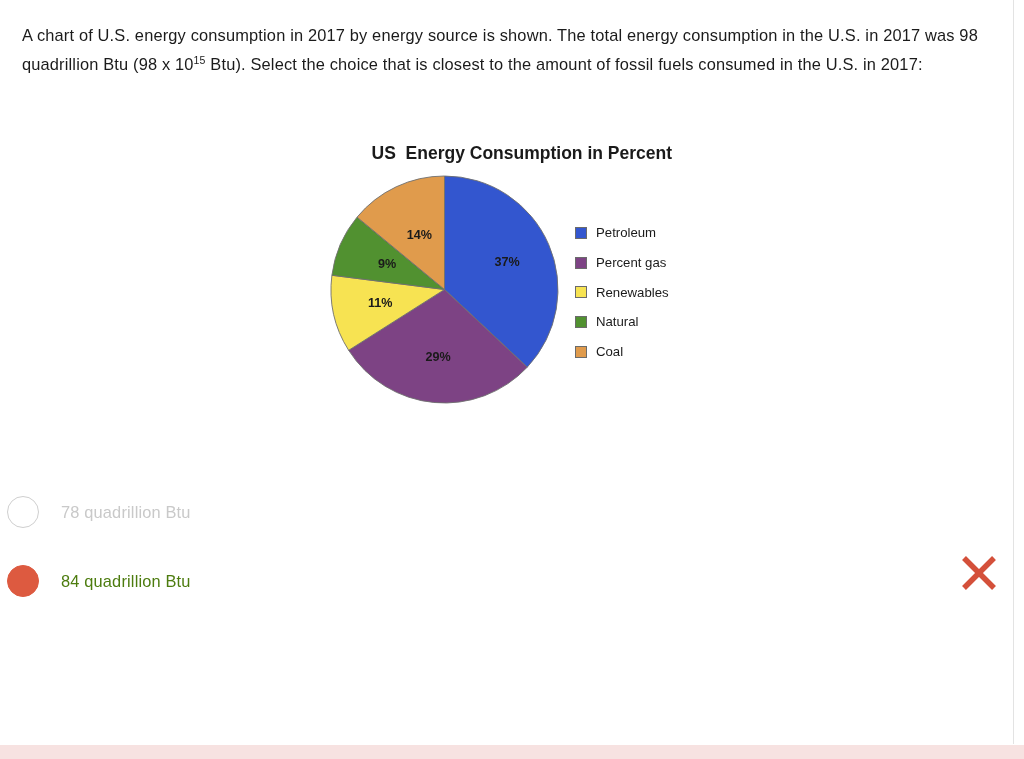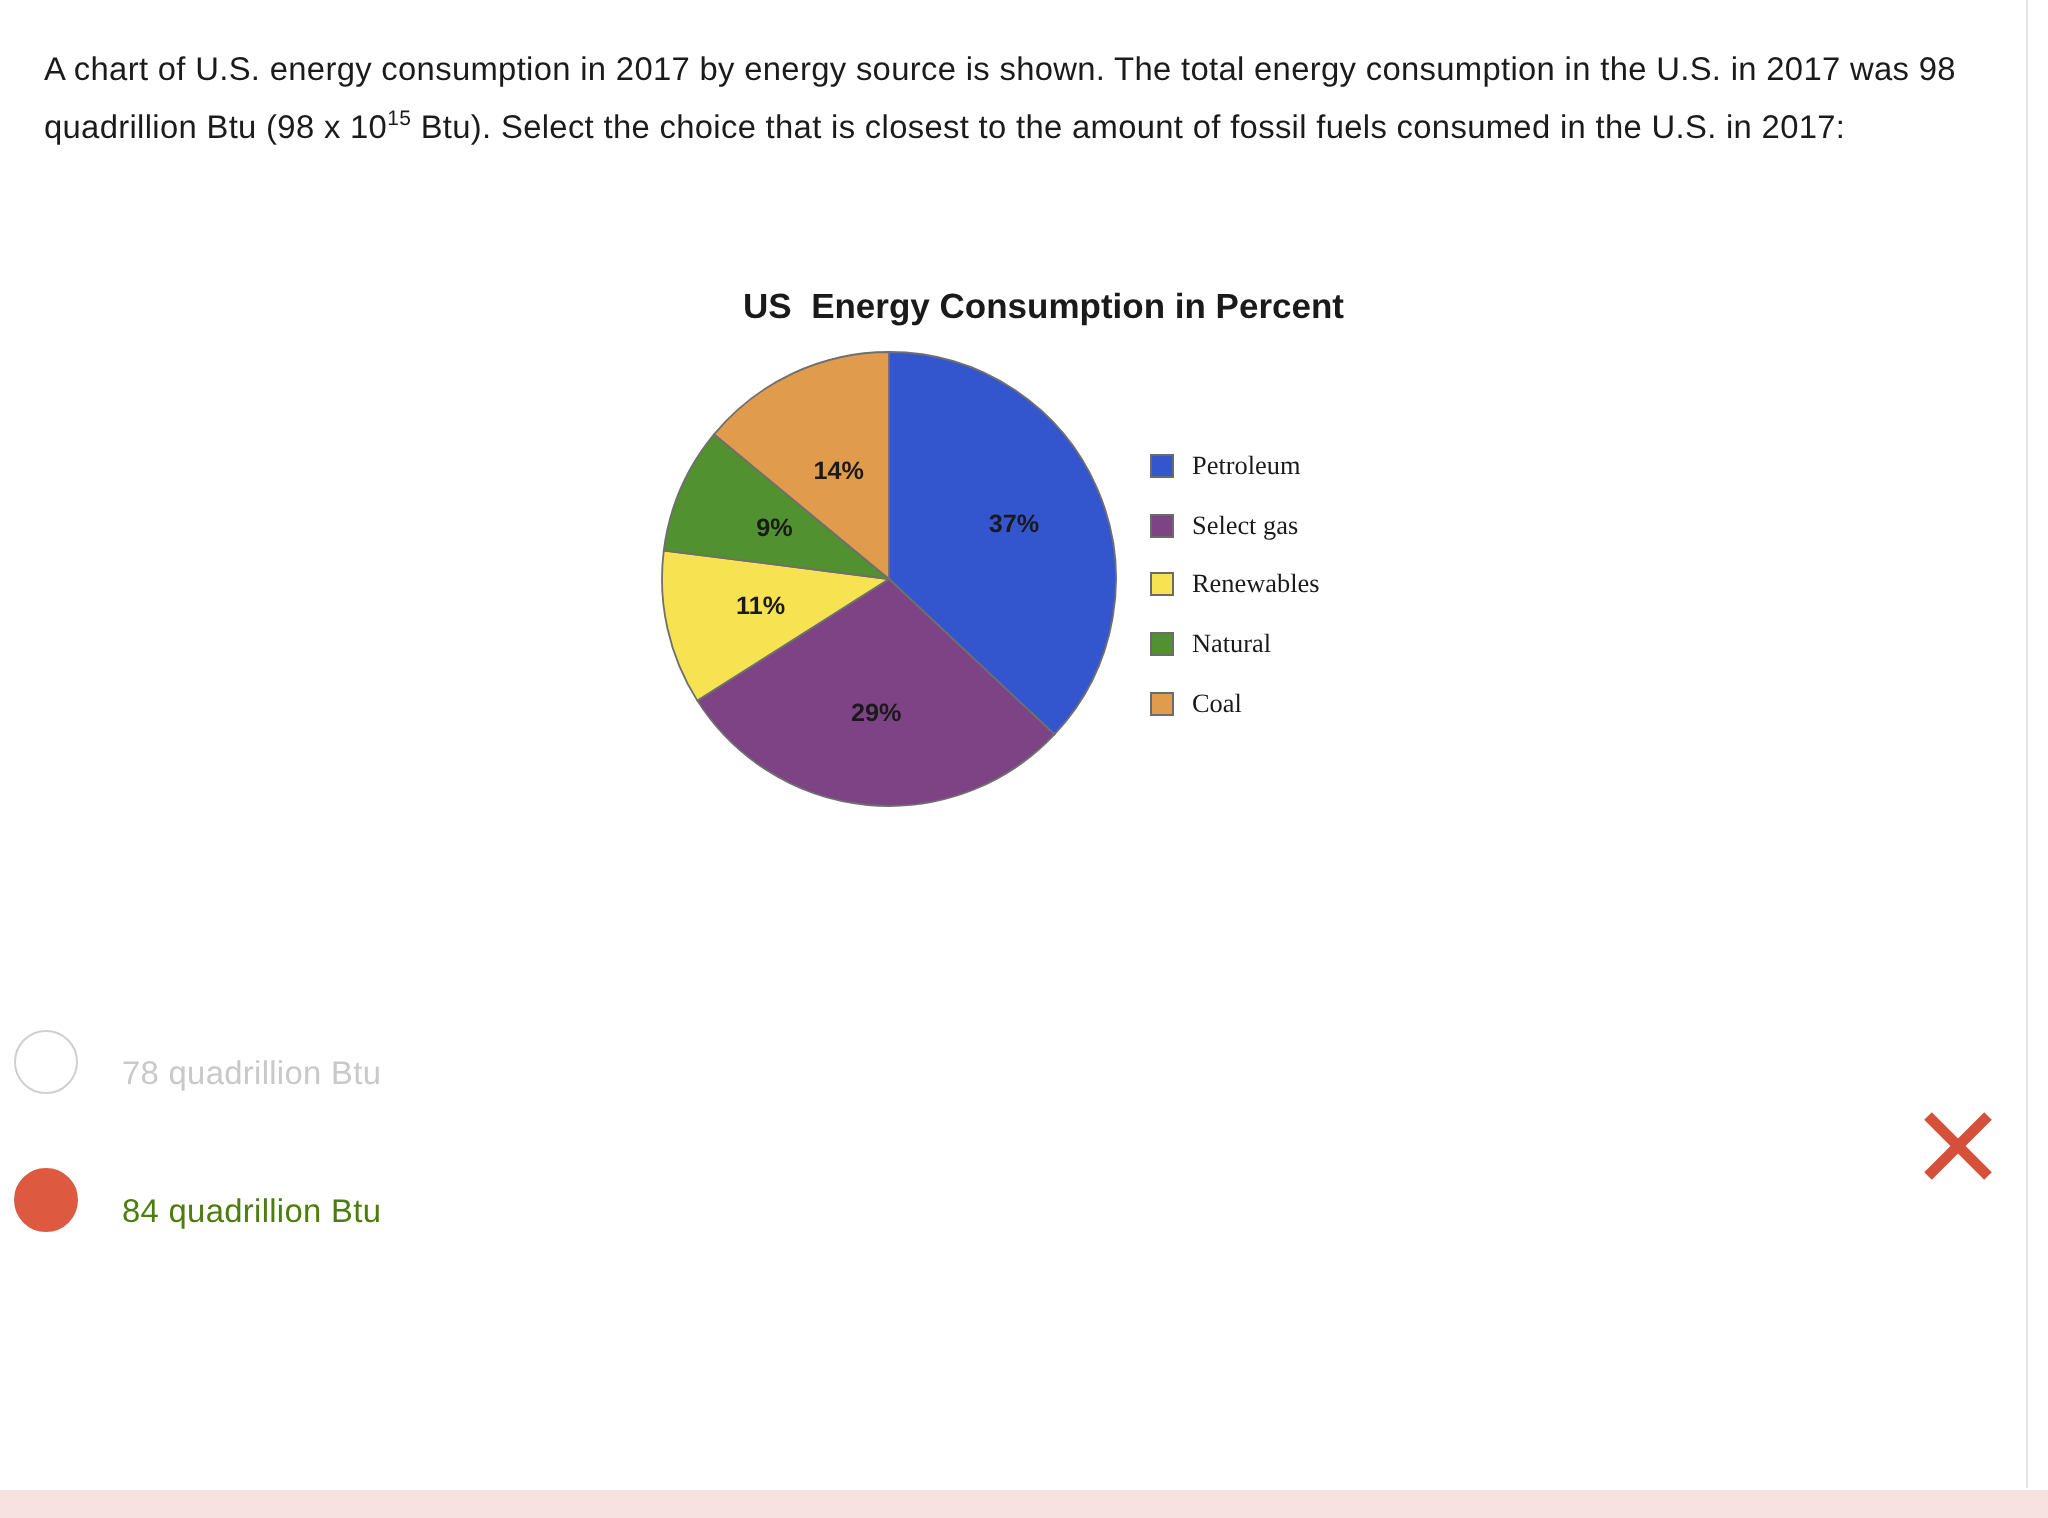"Petroleum" .legend-label { font-family: Liberation Serif, serif -> Liberation Sans, sans-serif }
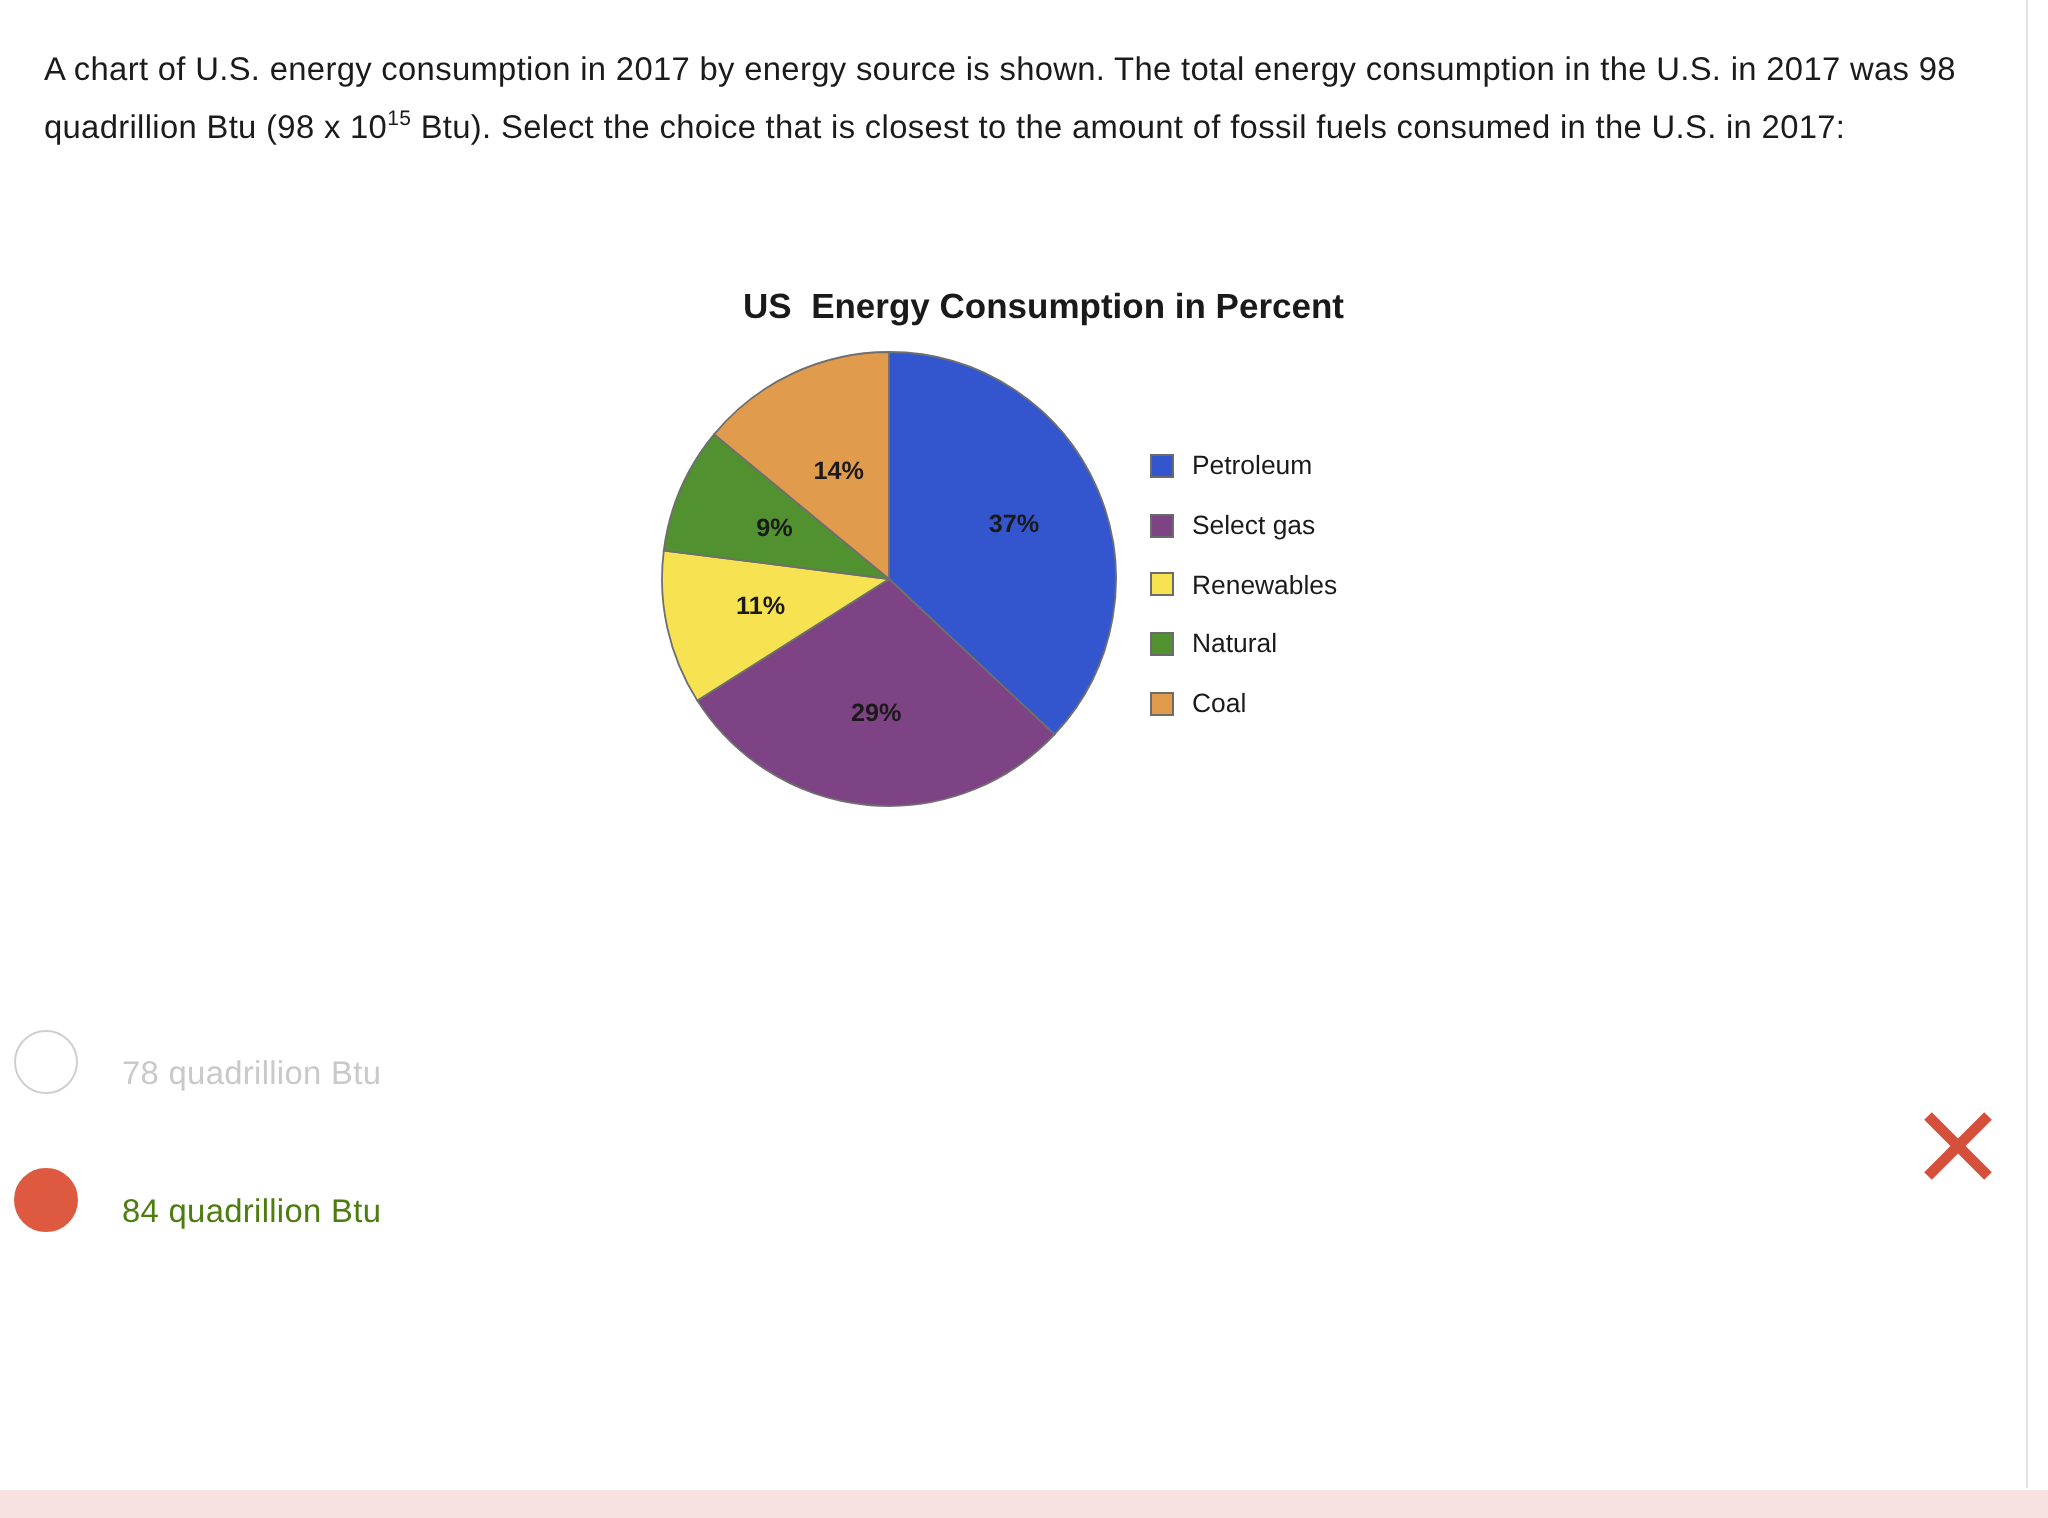"Select gas" span.legend-label { text: Select -> Percent }
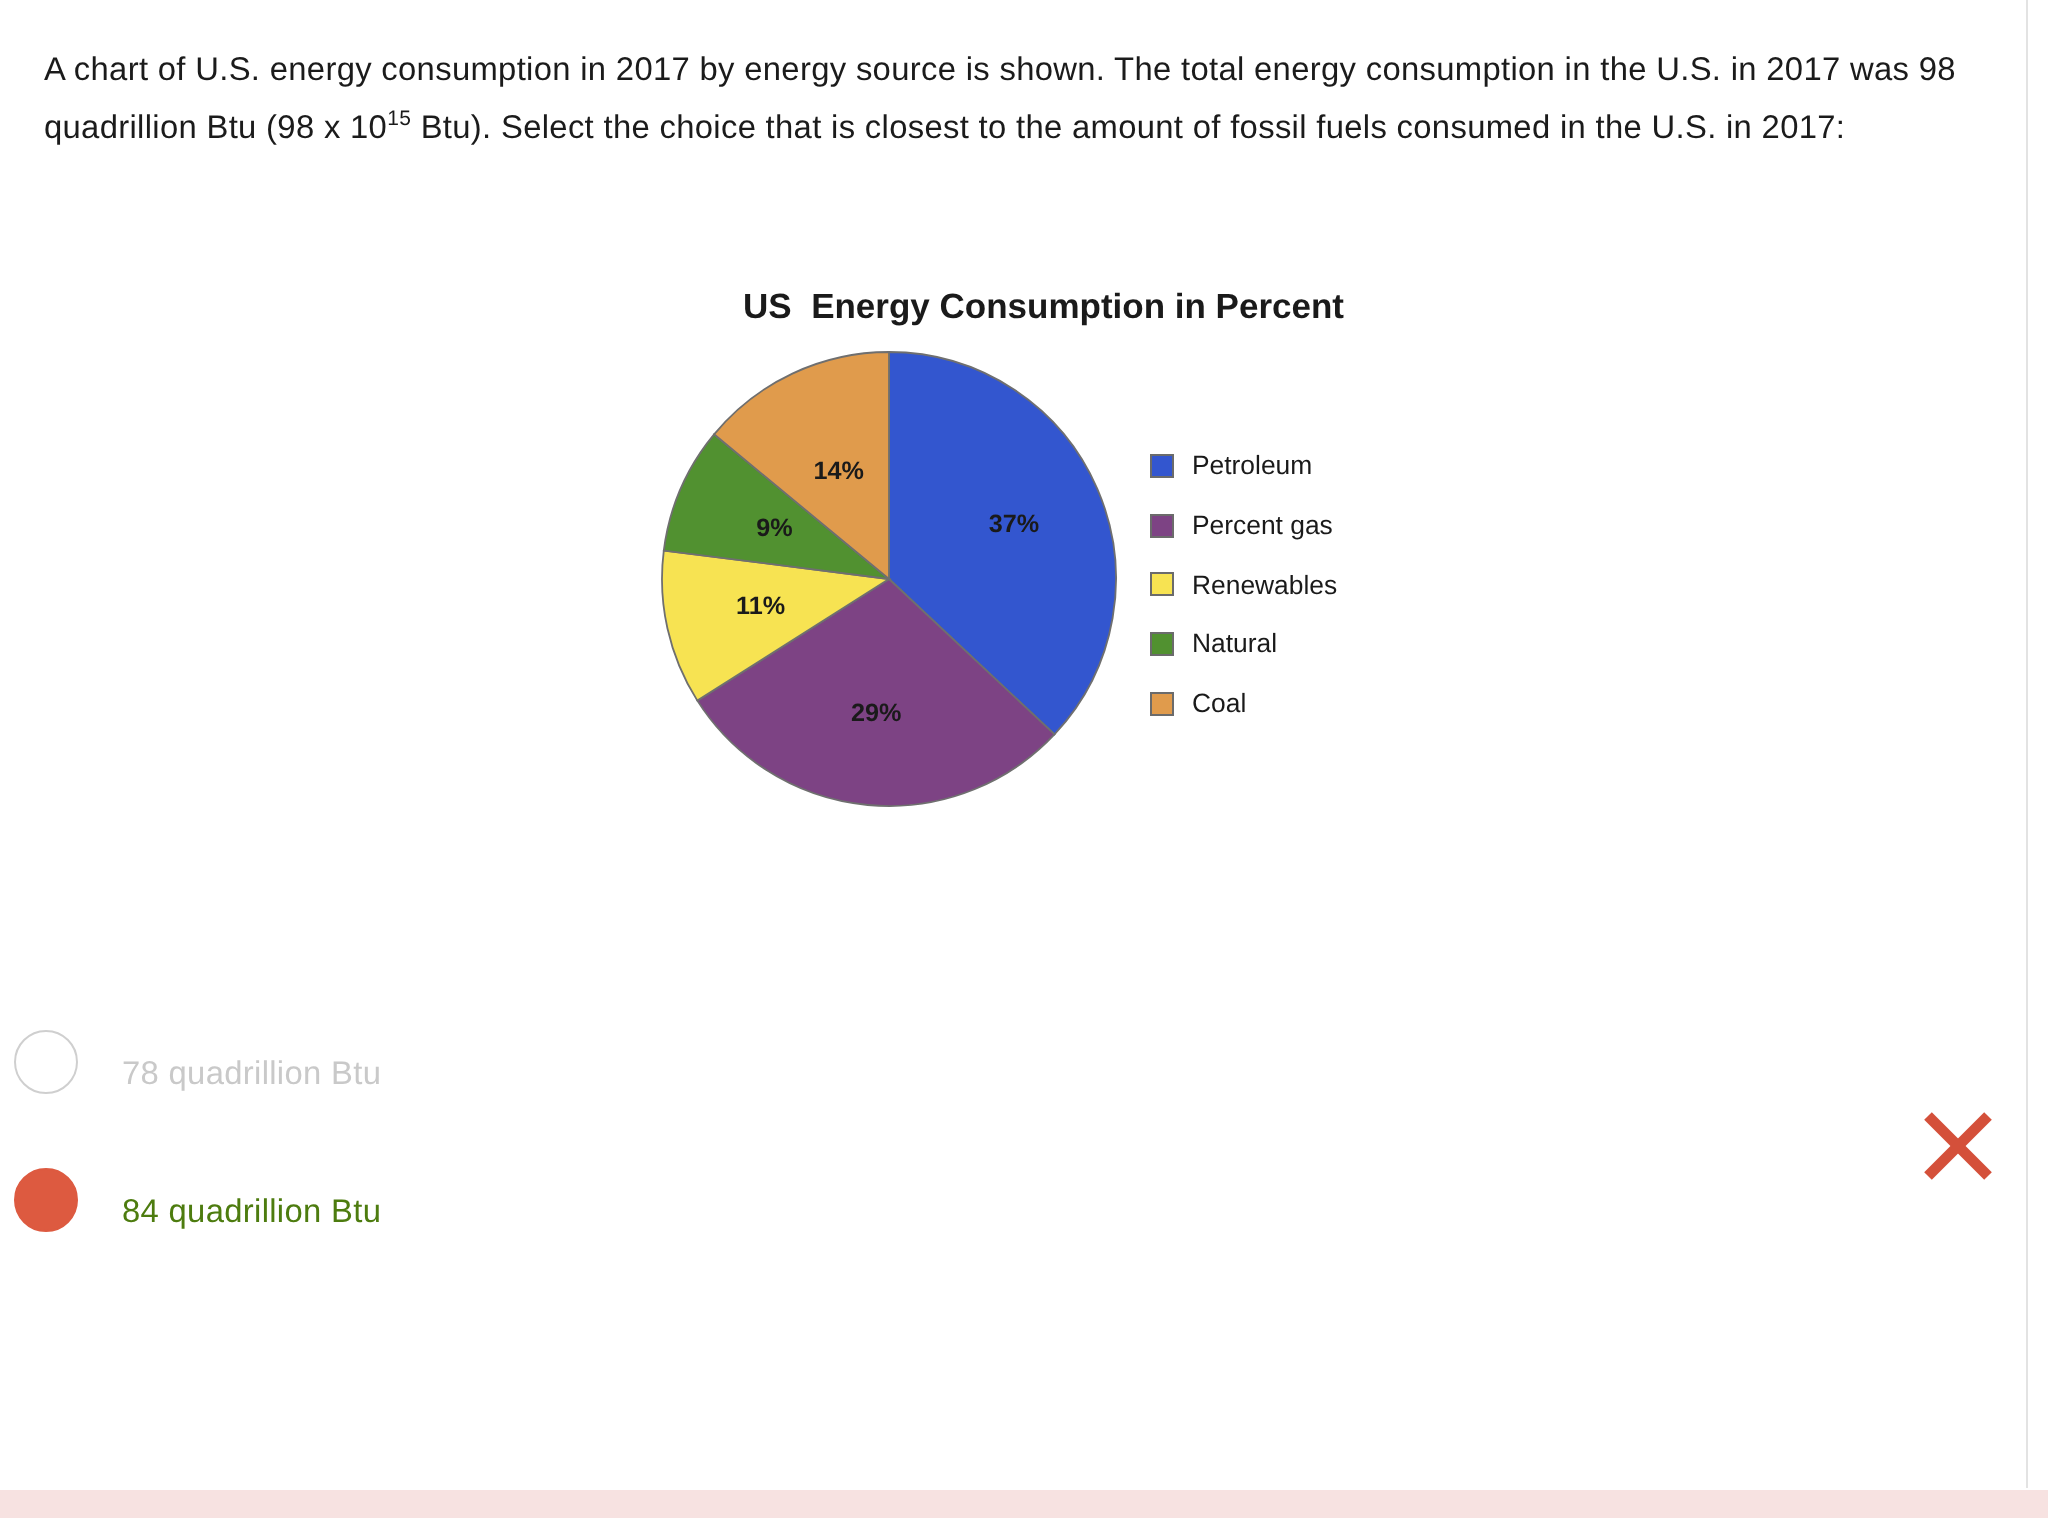"78 quadrillion Btu" .choice { align-items: flex-end -> center }
